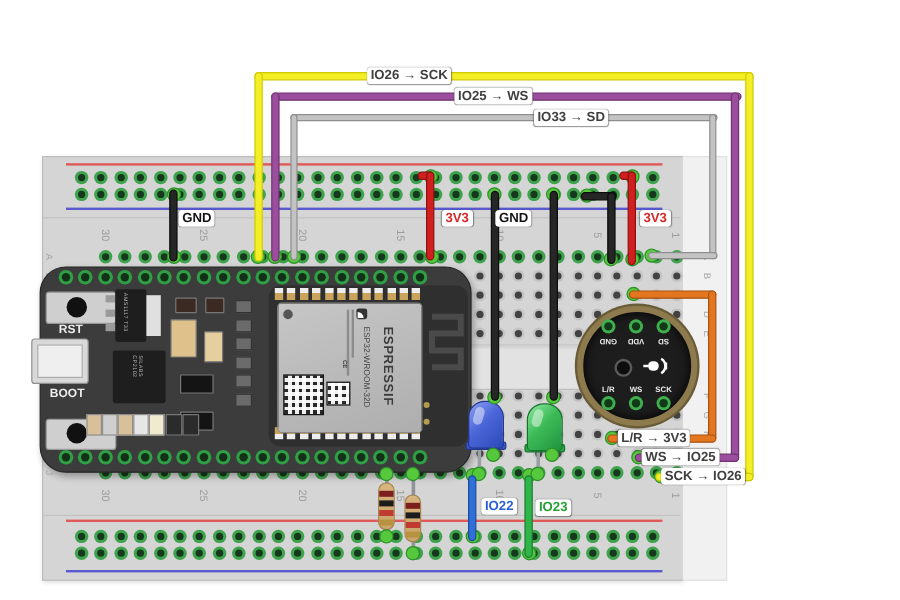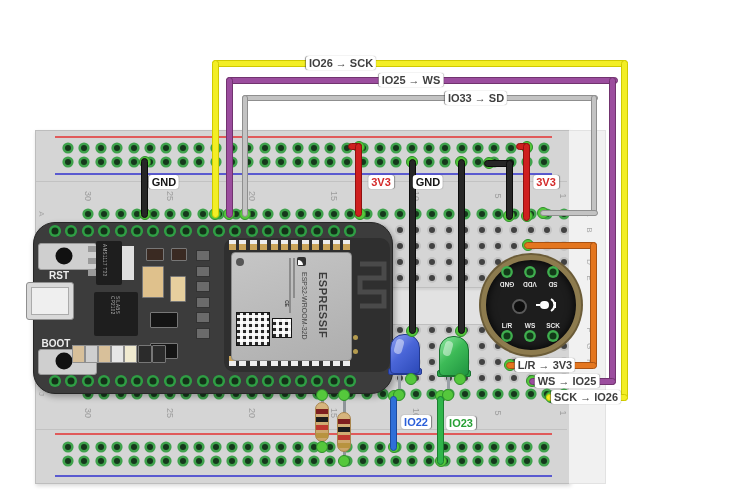"BOOT" div.btnlabel { top: 343px -> 328px }
